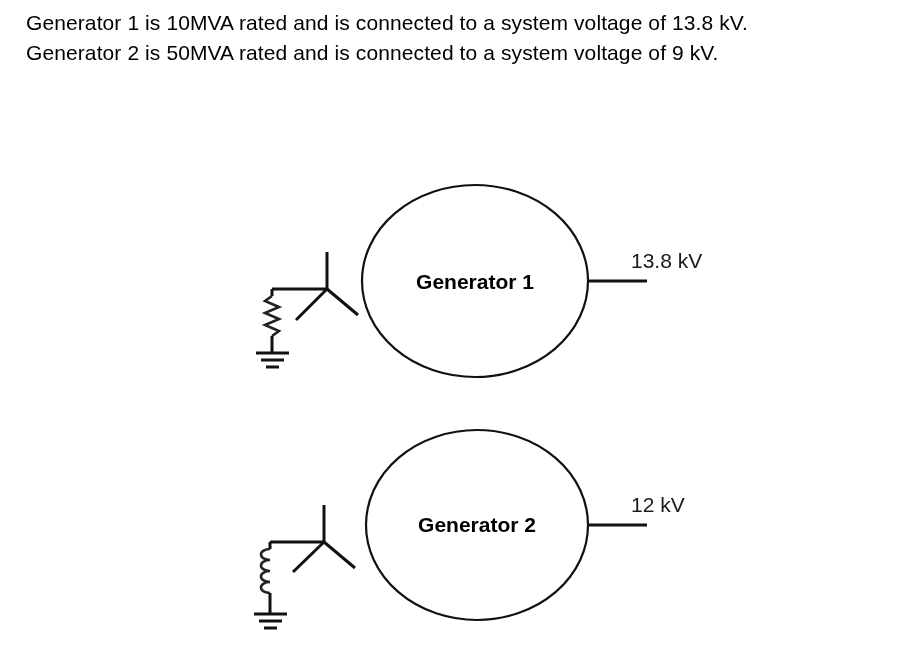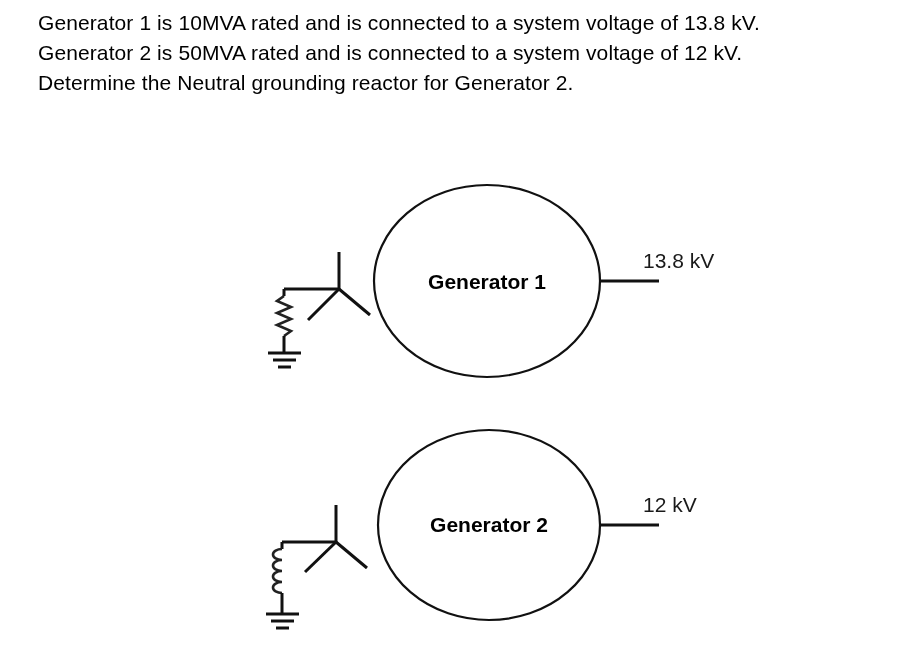"Generator 1 is 10MVA rated" #page-root { left: 16px -> 4px }
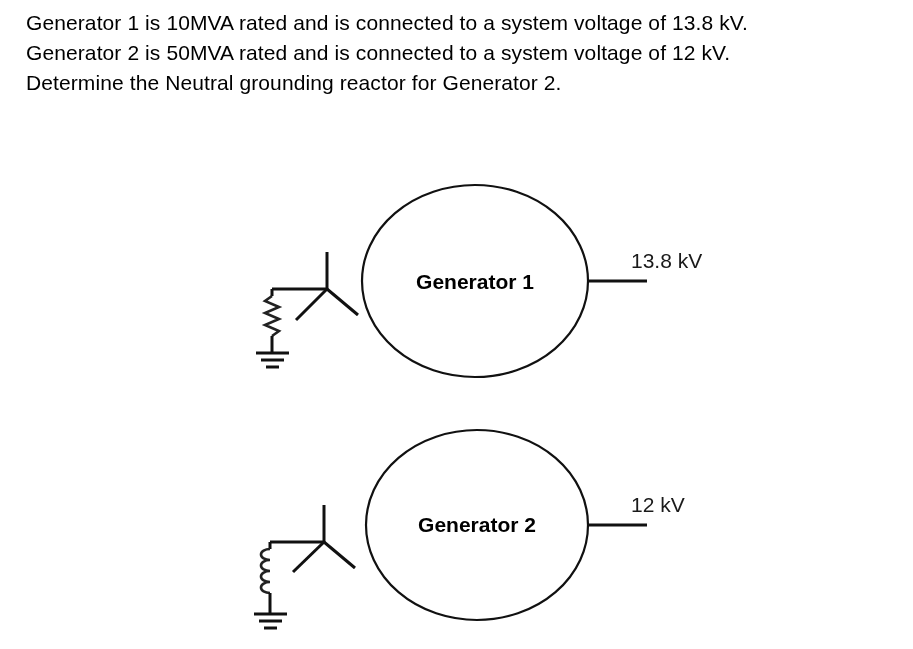"Generator 2 is 50MVA rated" div.problem-line { text: 12 -> 9 }
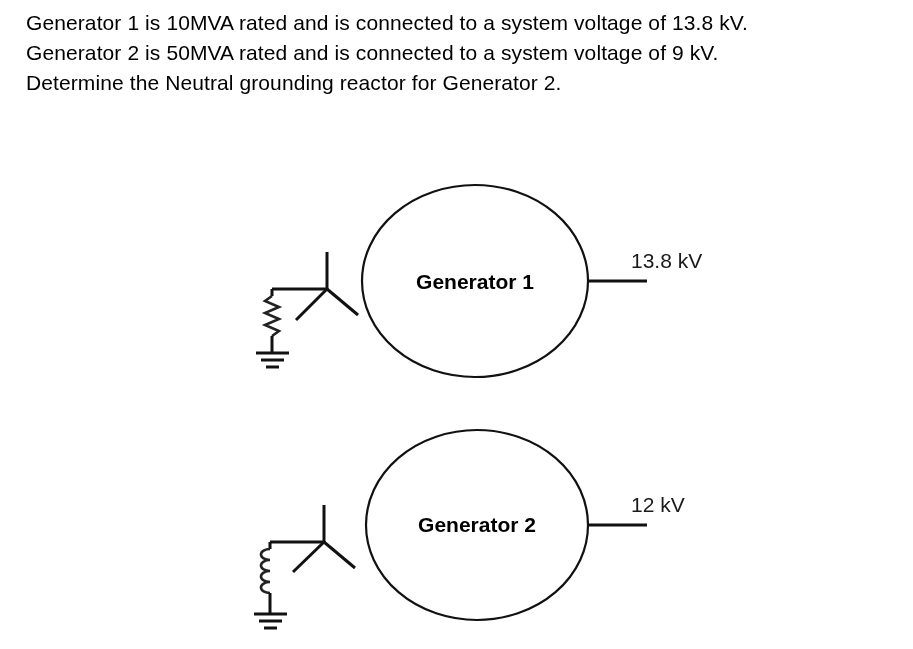"Determine the Neutral grounding reactor" div.problem-line { html: <div>Determine the Neutral grounding reactor for Generator 2.</div> -> none }
